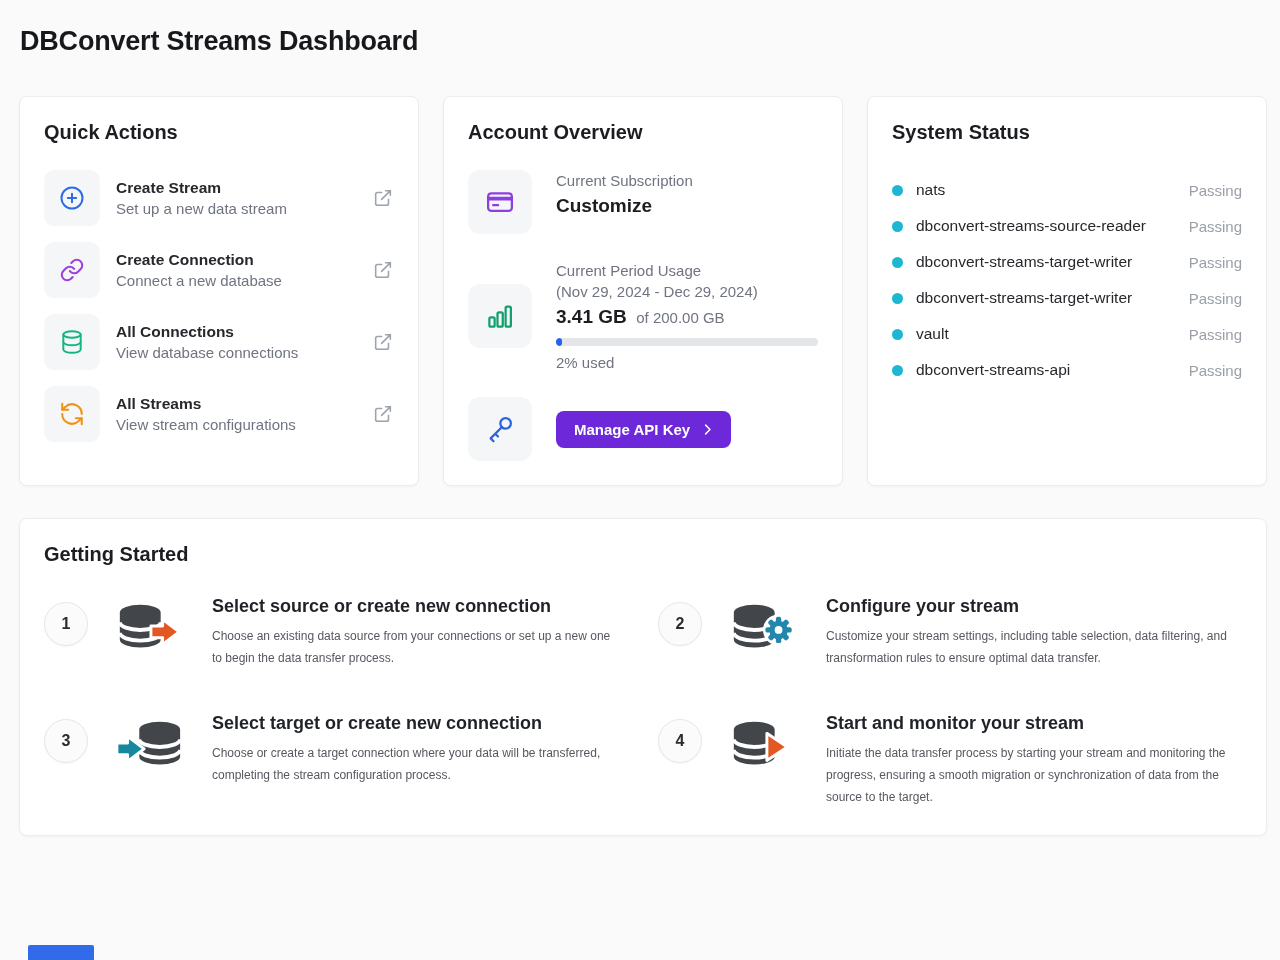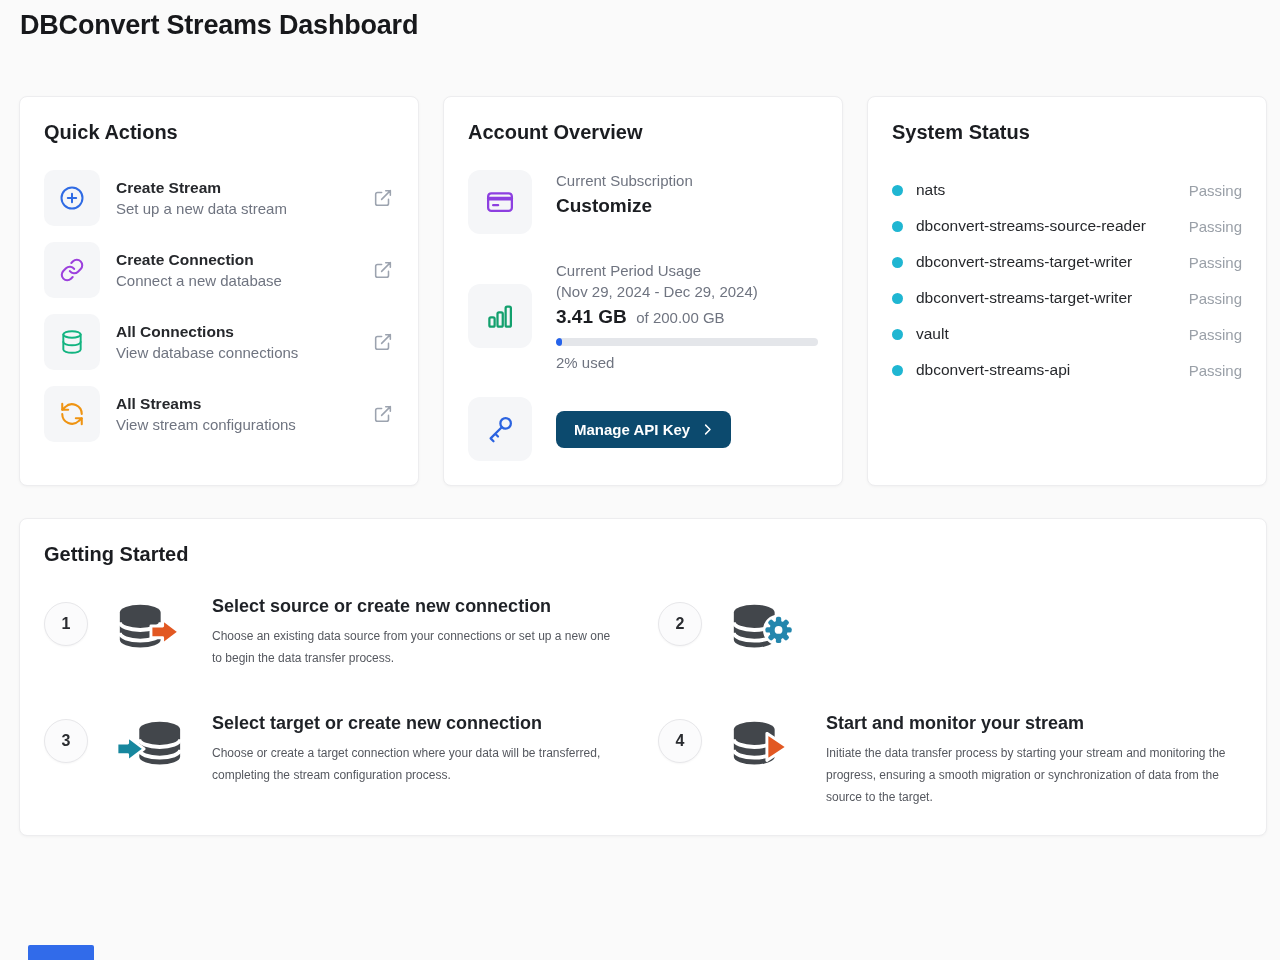"DBConvert Streams Dashboard" .page-title { top: 10px -> 26px }
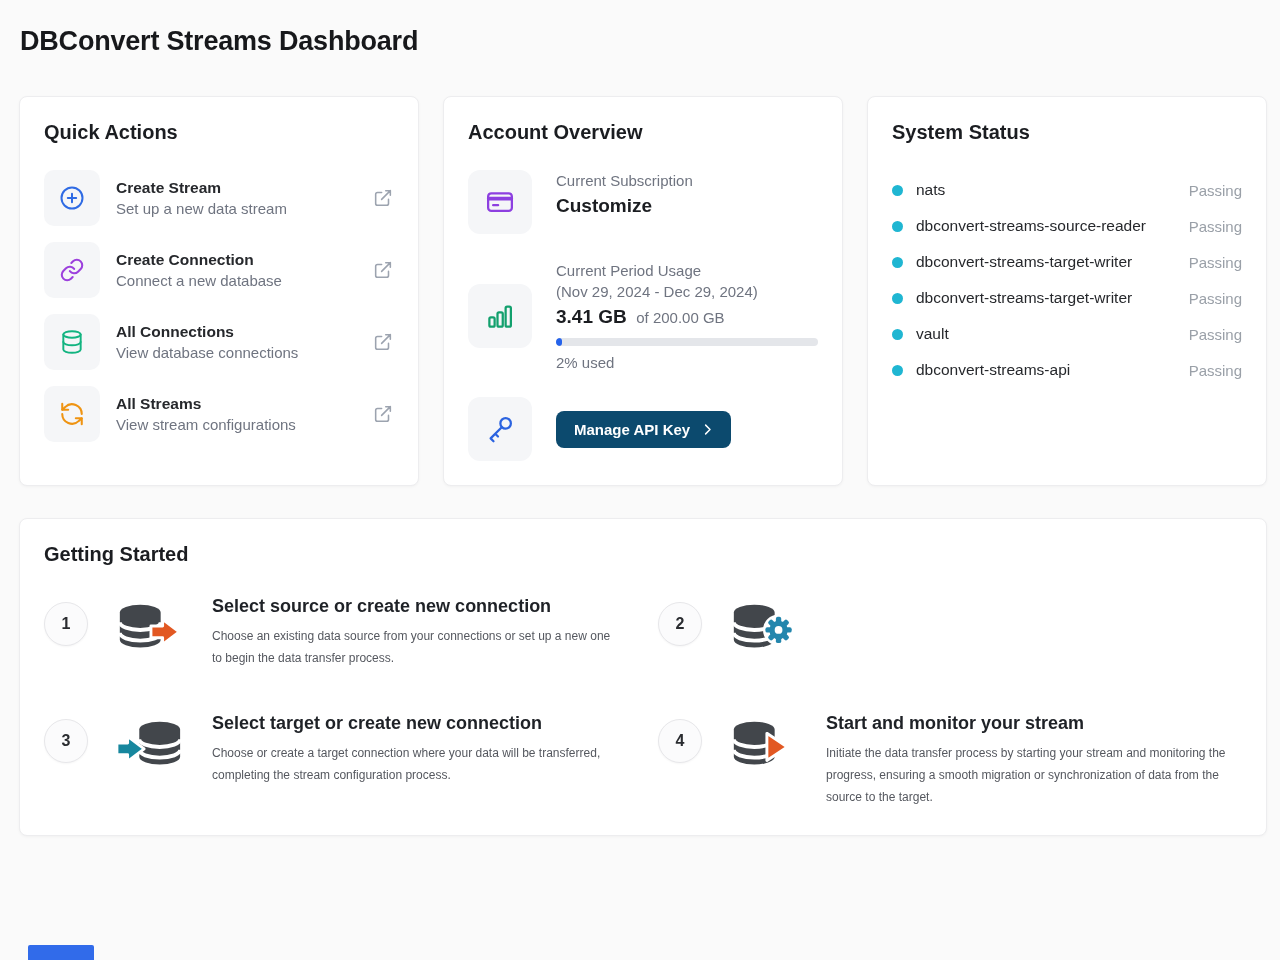"Manage API Key" .api-btn { background: #0c4a6e -> #6d28d9 }
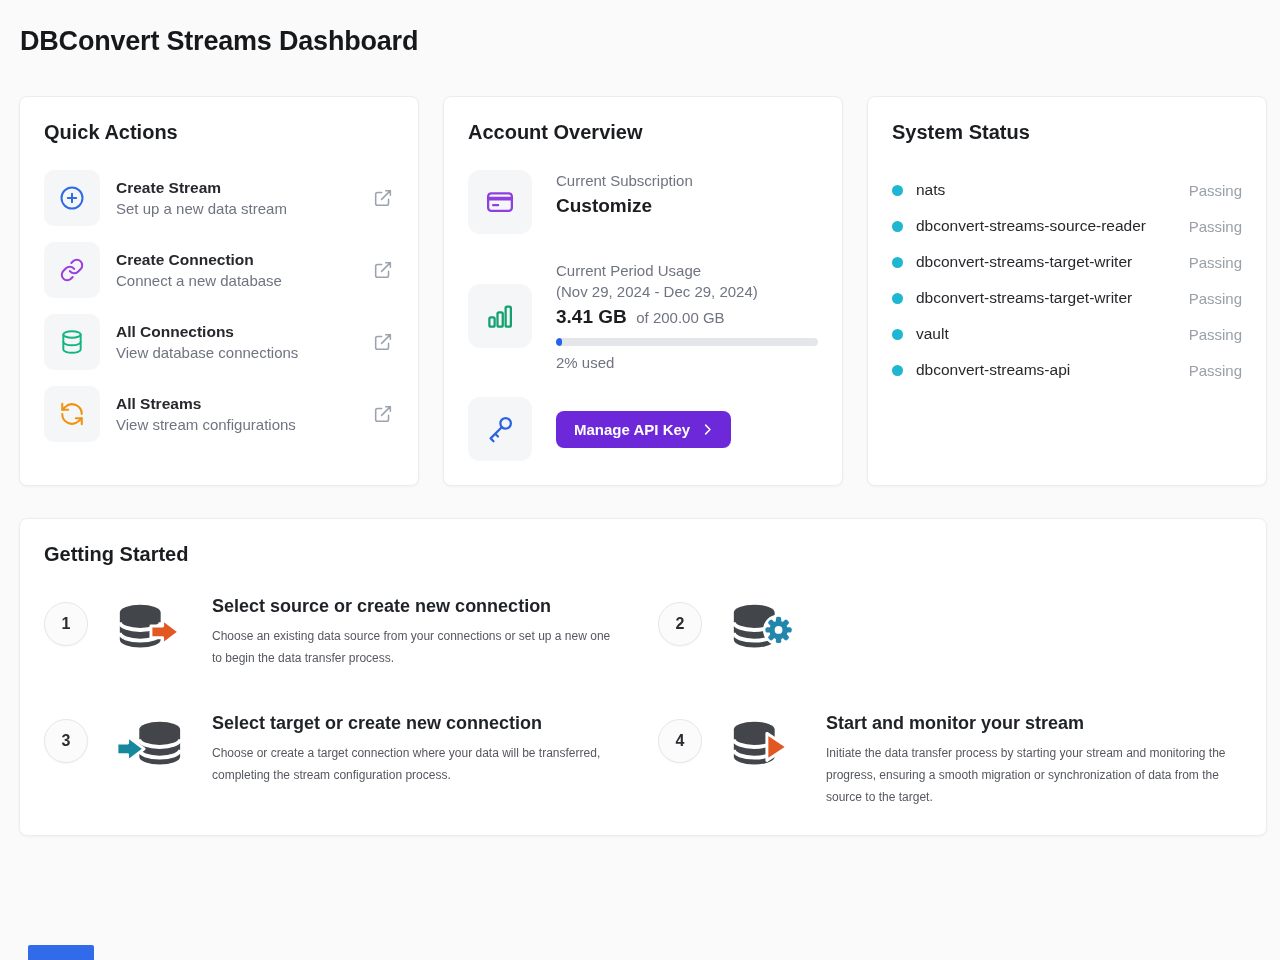"Configure your stream" div.step-text { html: none -> <div> <div>Configure your stream</div> <div>Customize your stream settings, including table selection, data filtering, and transformation rules to ensure optimal data transfer.</div> </div> }
